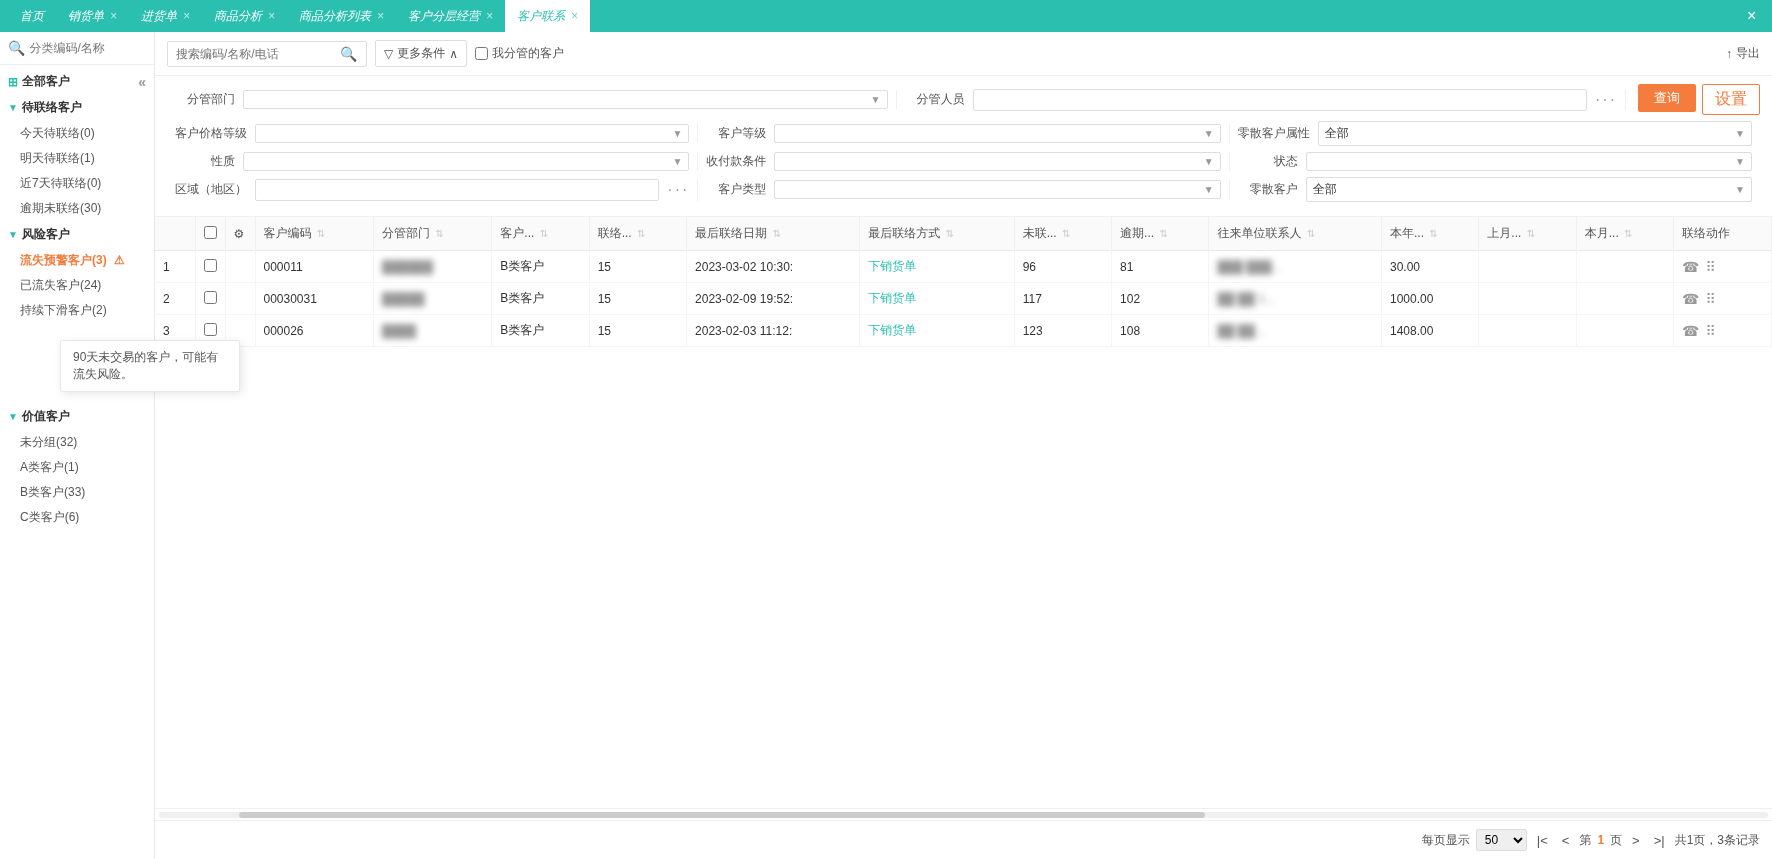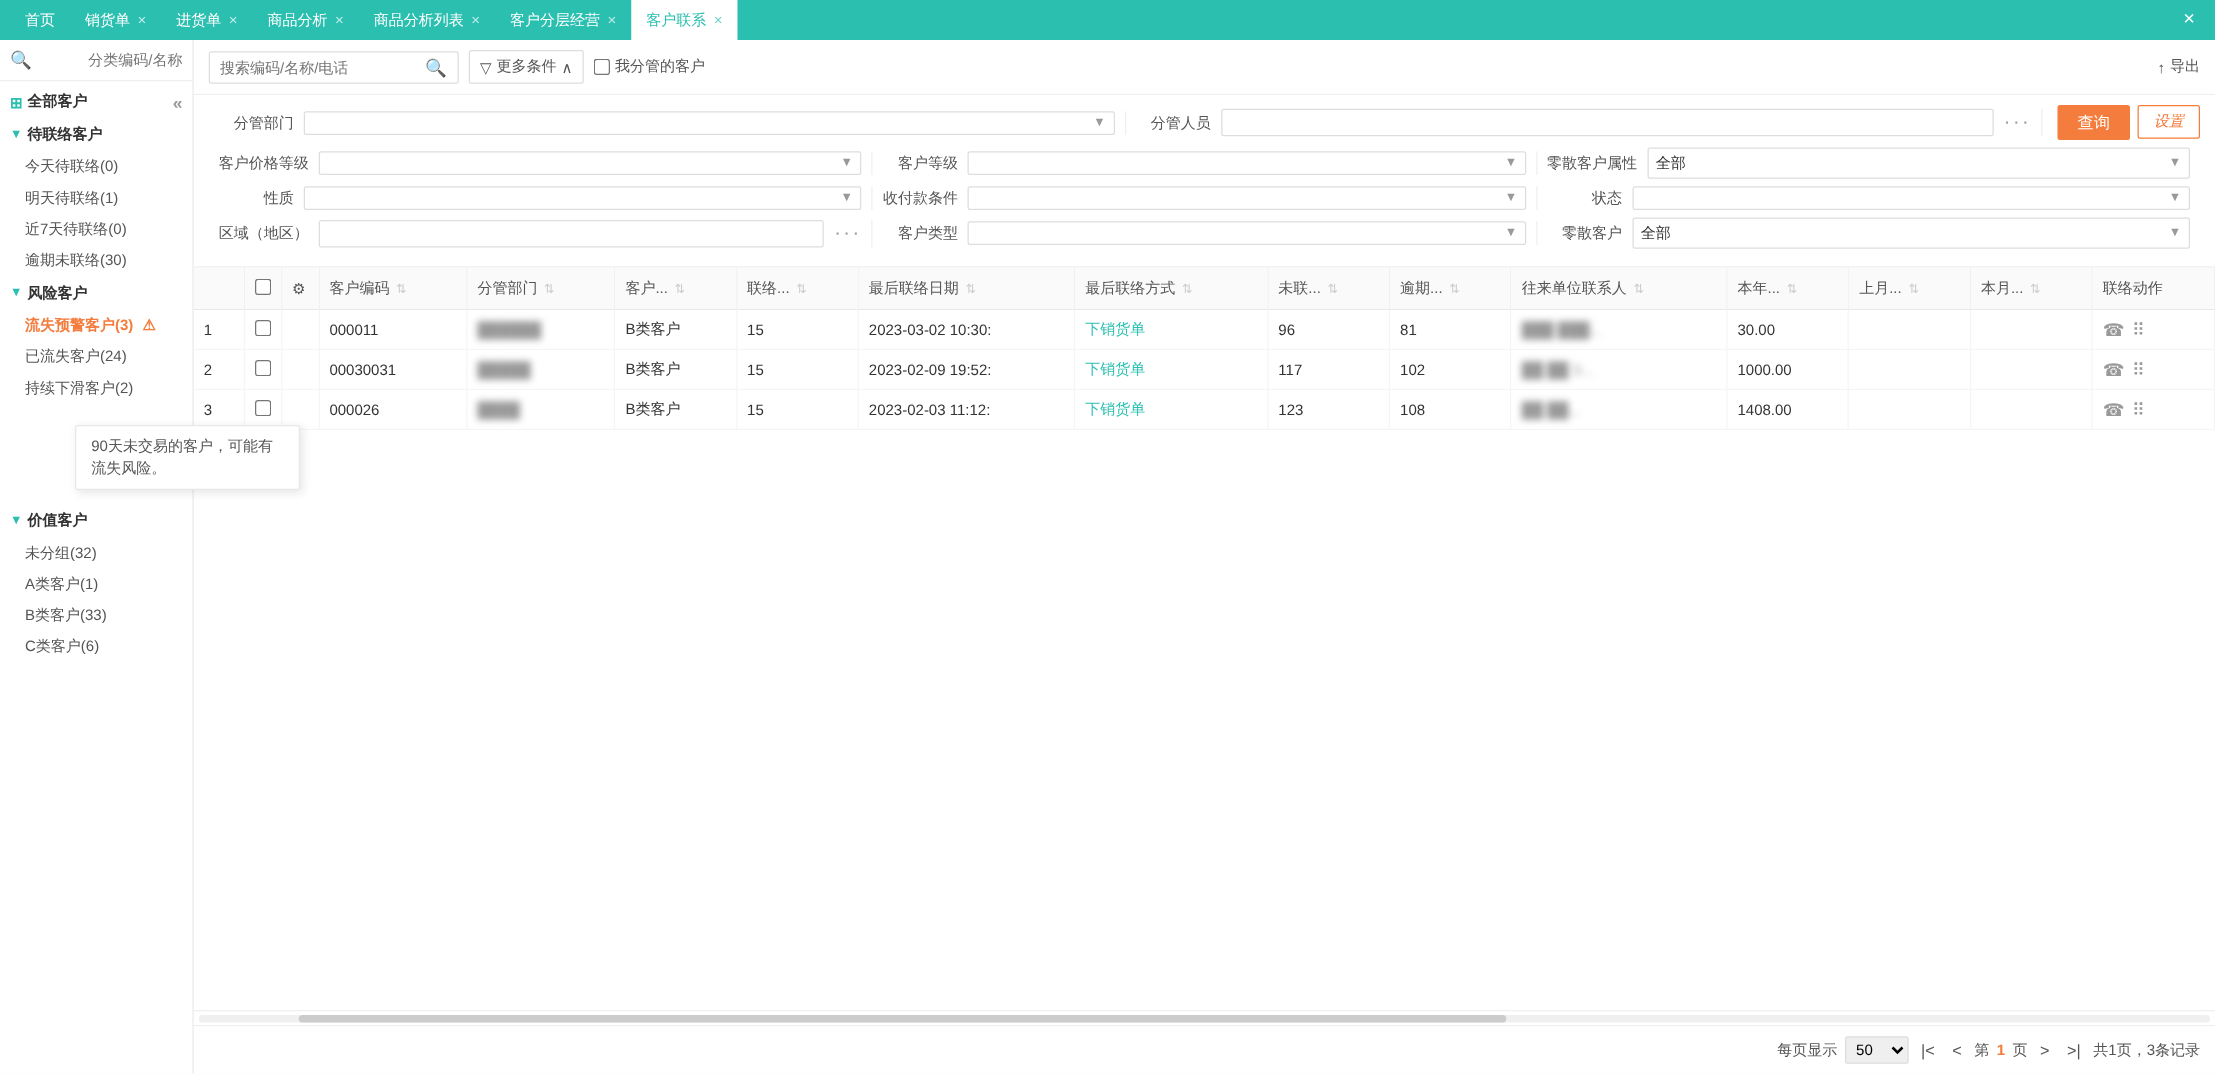"首页" .top-nav { font-style: none -> italic }
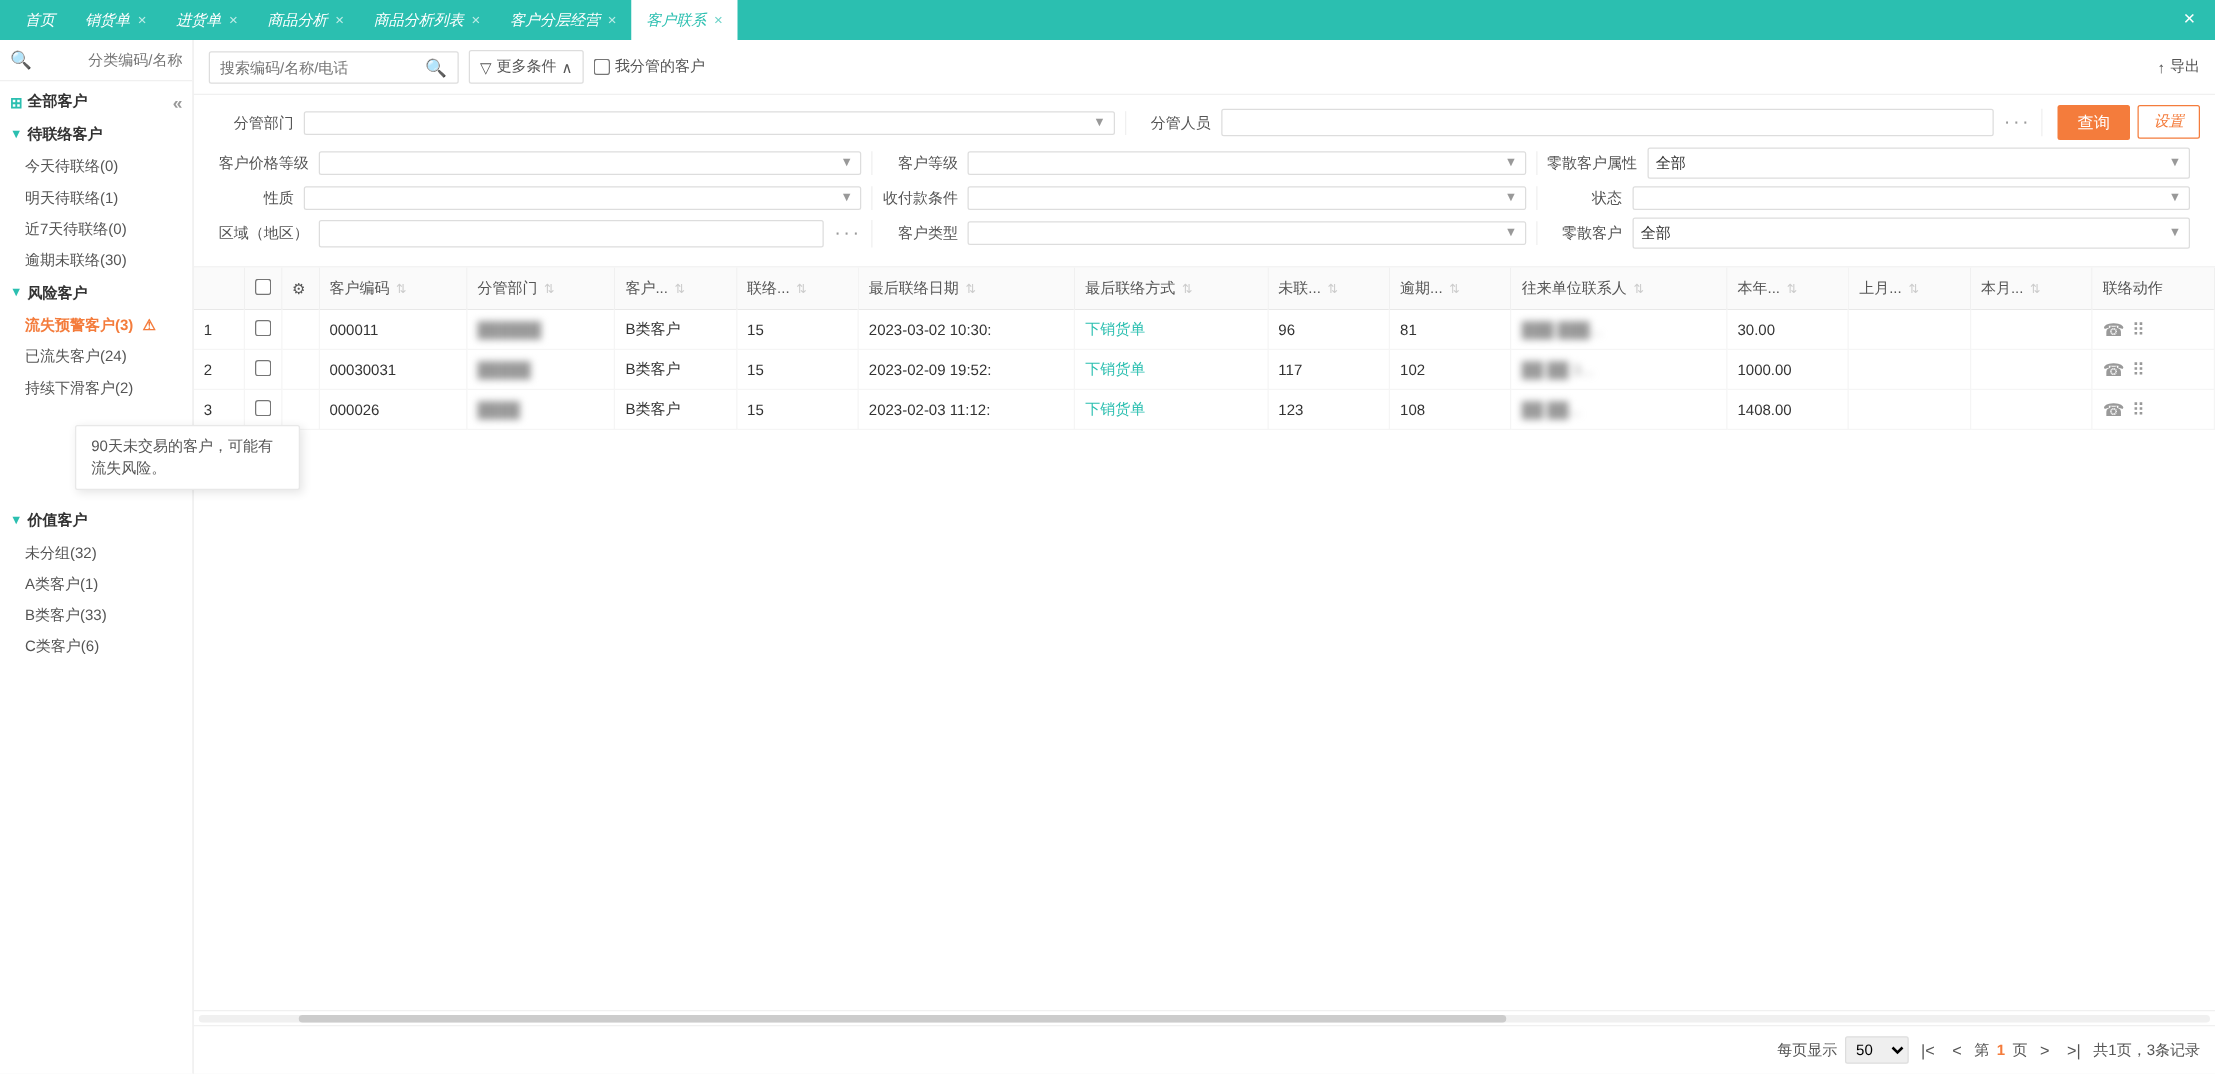"分类编码/名称" .sidebar-search input { text-align: right -> none }
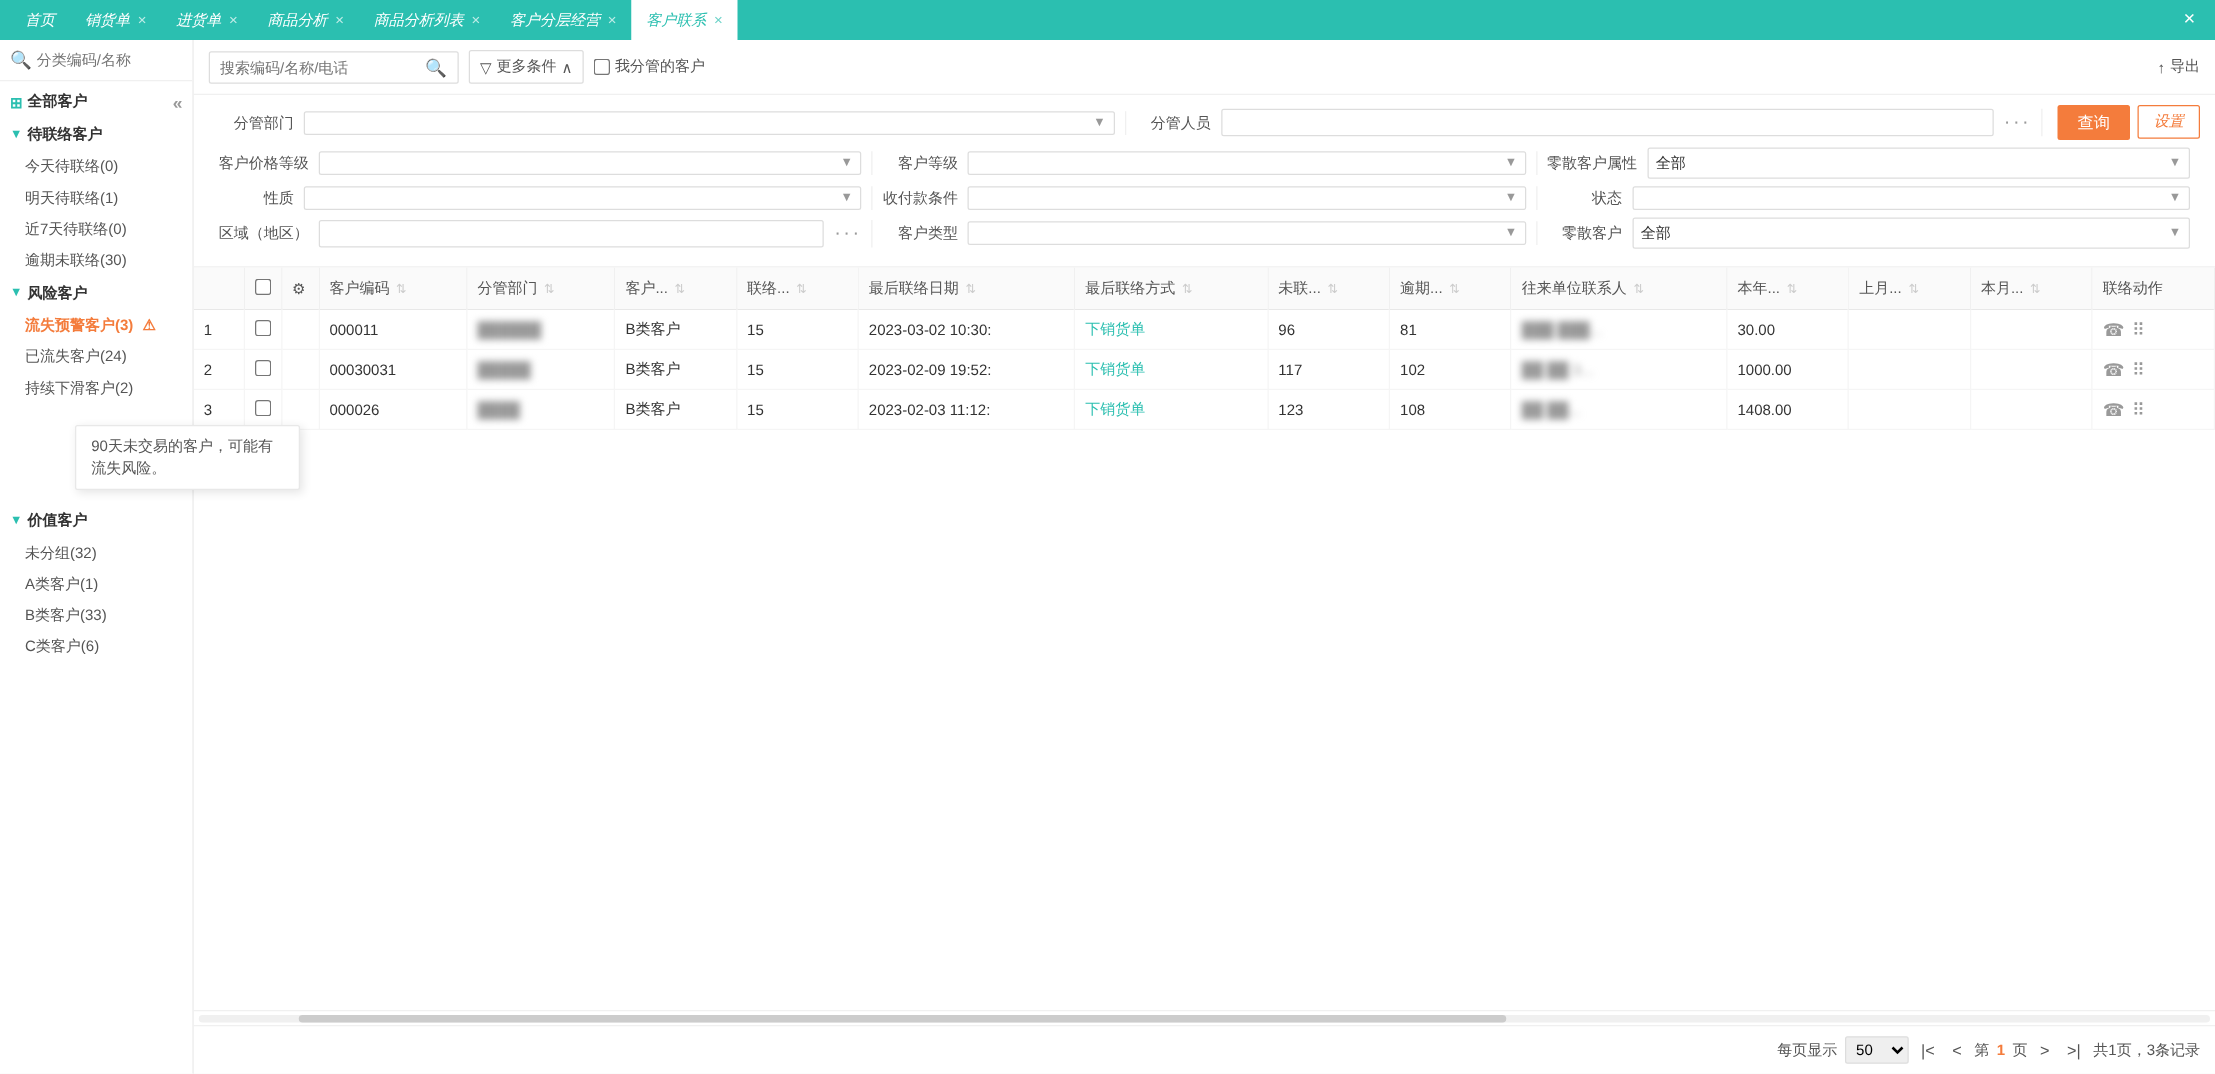"设置" .btn-settings { font-size: 12px -> 16px; font-style: italic -> none }
